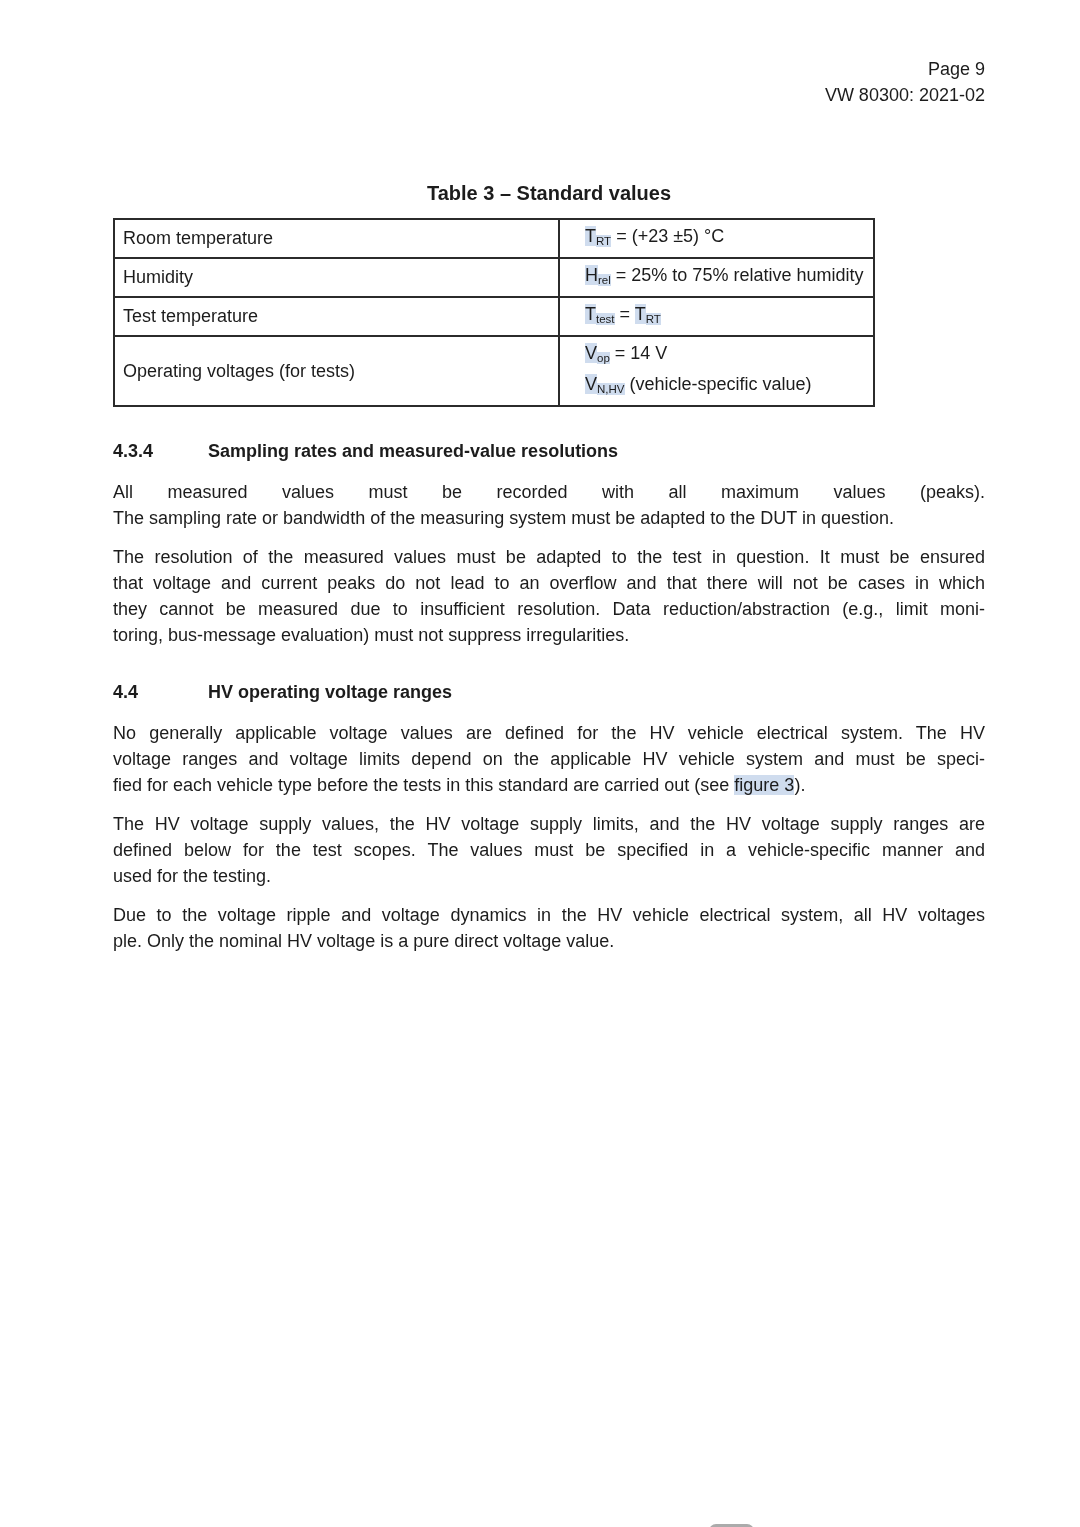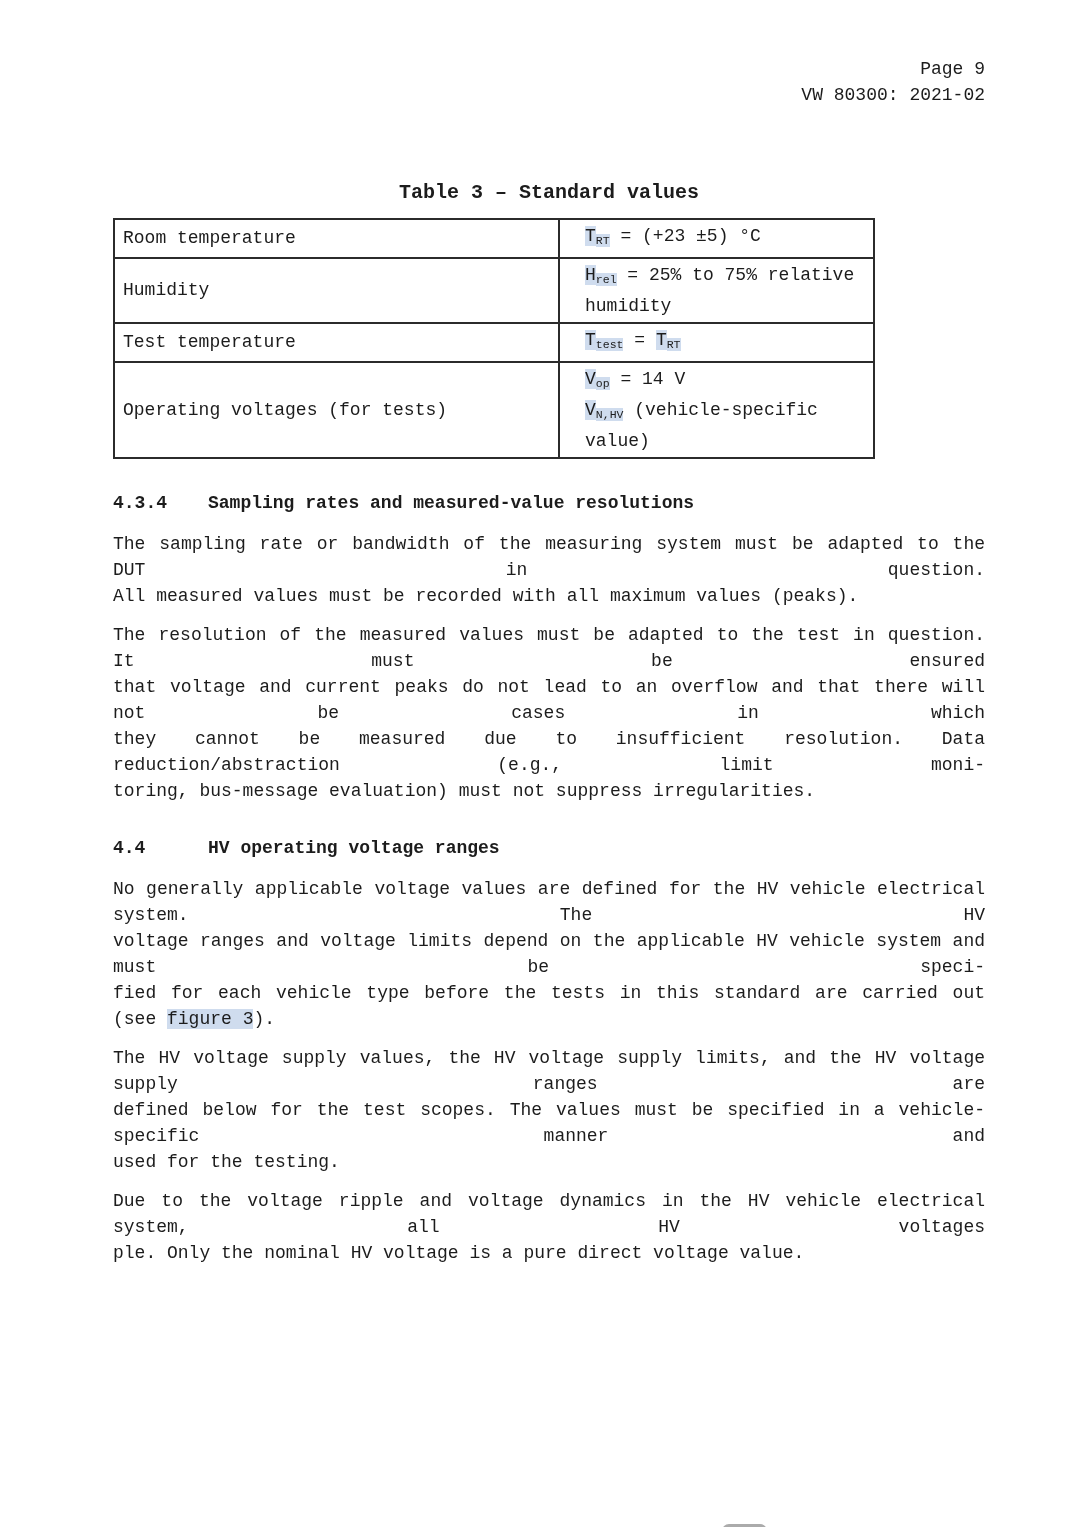"Page 9" .page { font-family: Liberation Mono, monospace -> Liberation Sans, sans-serif }
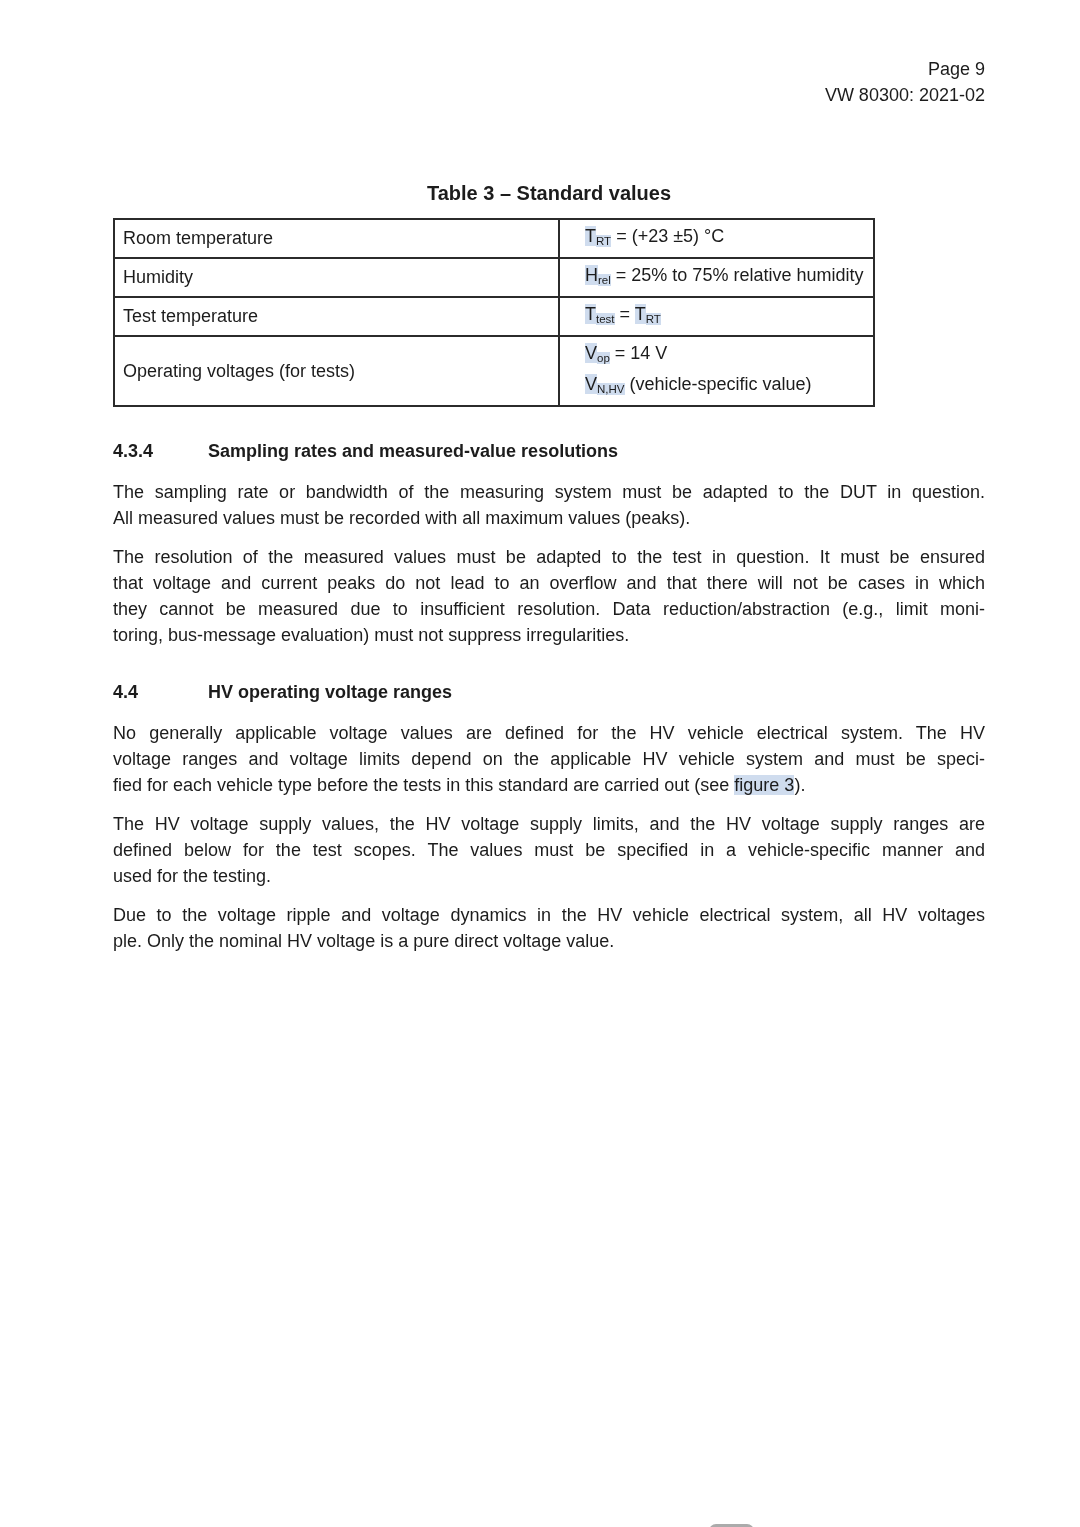"The sampling rate or bandwidth" div.line { order: before "All measured values must be" -> after "All measured values must be" }
